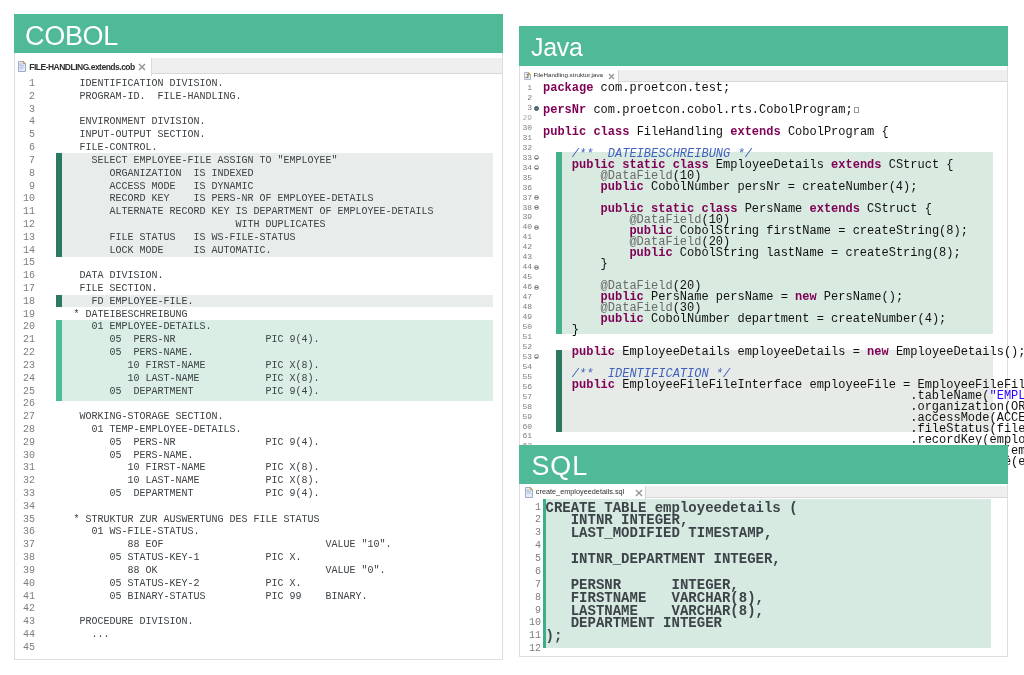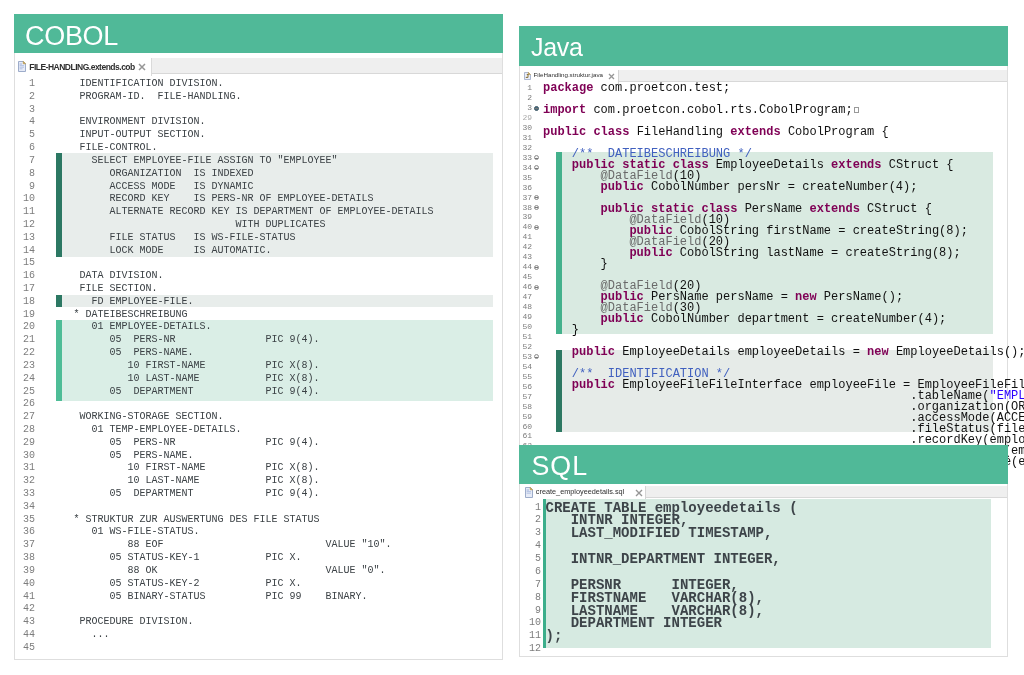"import" k { text: import -> persNr }
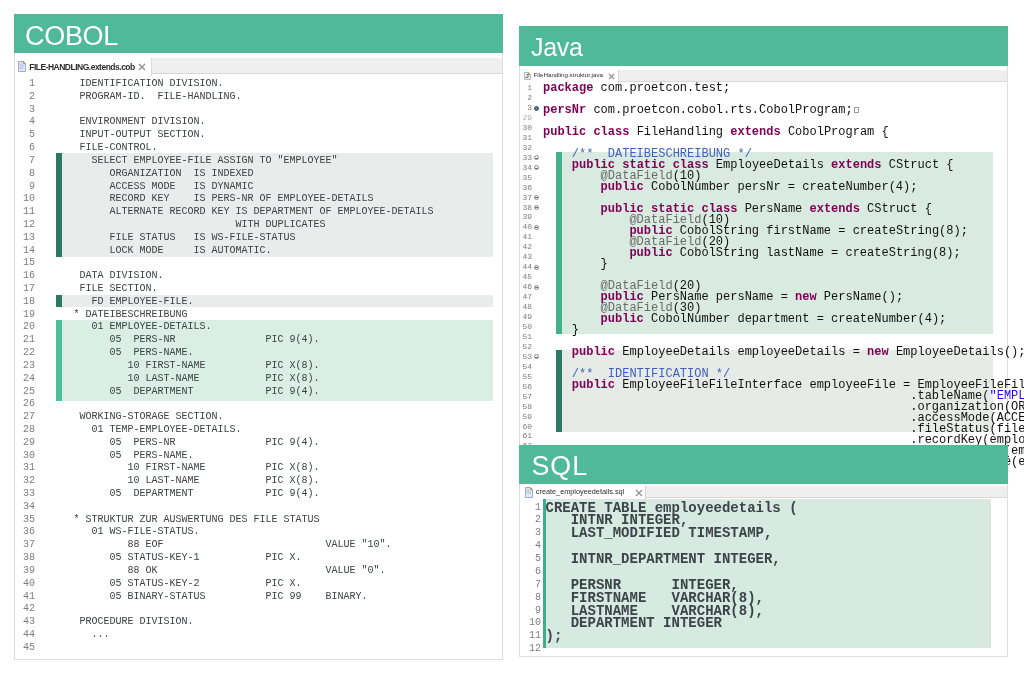"/** DATEIBESCHREIBUNG */" c, .c { font-style: none -> italic }
